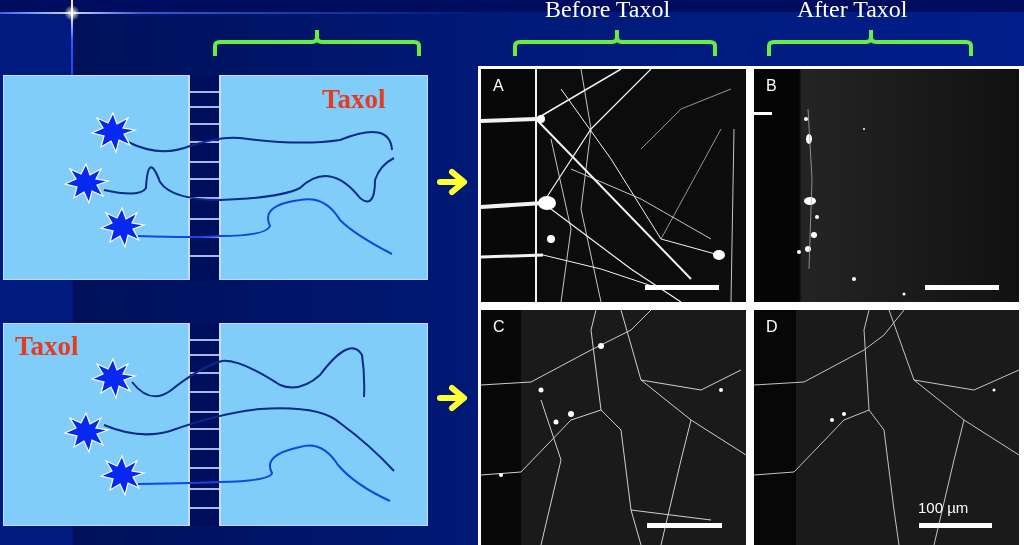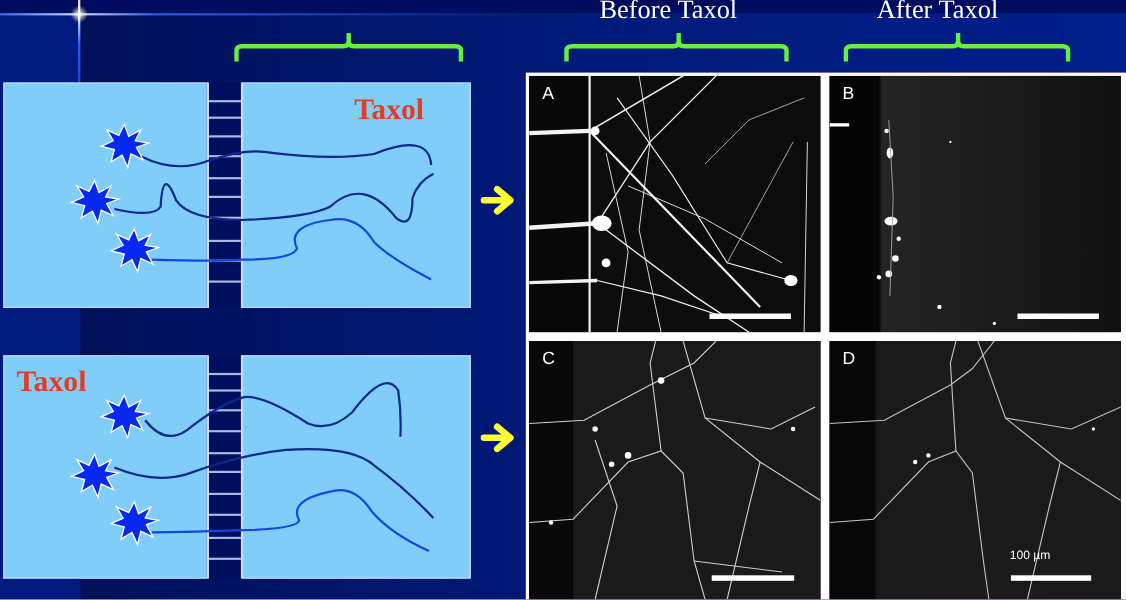"100 µm" .scaletext { font-size: 11px -> 15px }
